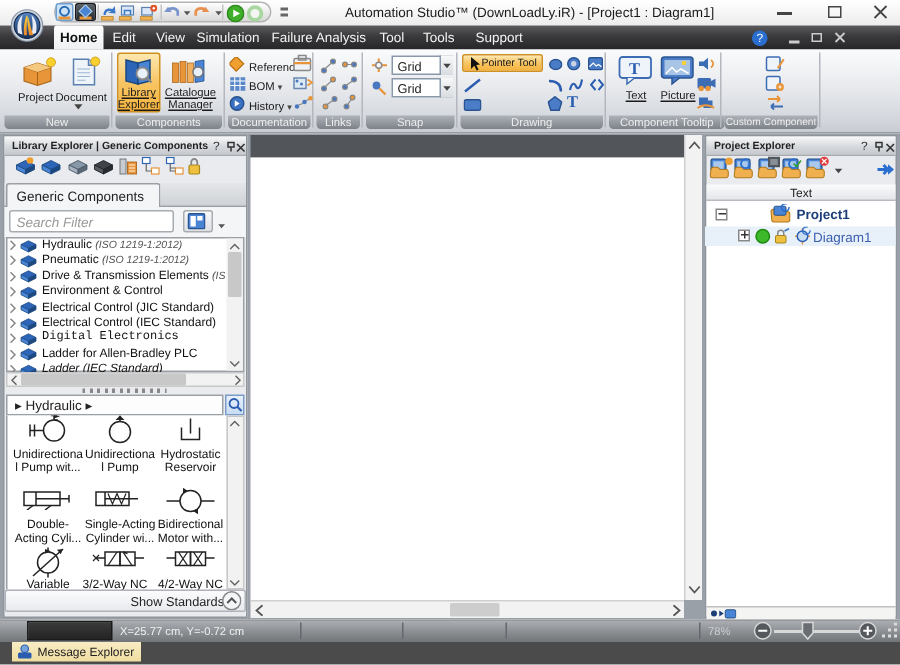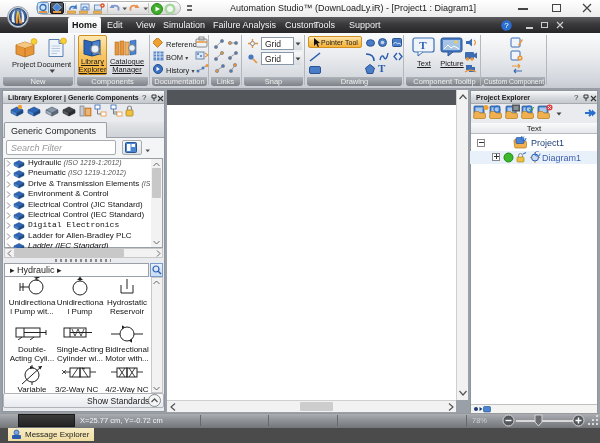"Home" .tab { margin-left: 32px -> none }
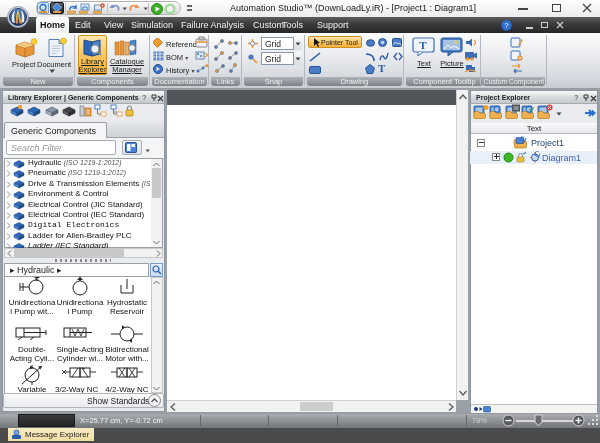"Custom" div.tab { text: Custom -> Tool }
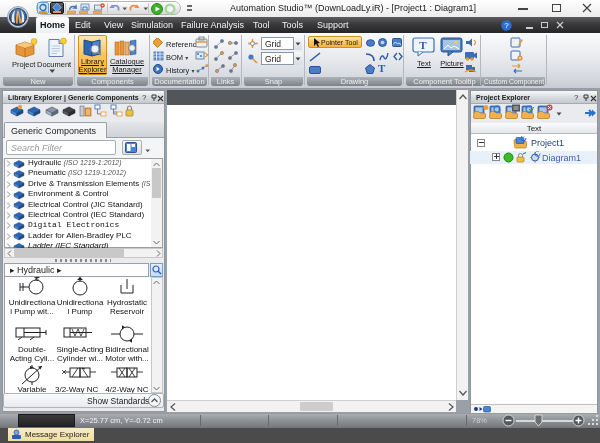"Project1" div.abs { font-weight: normal -> bold }
